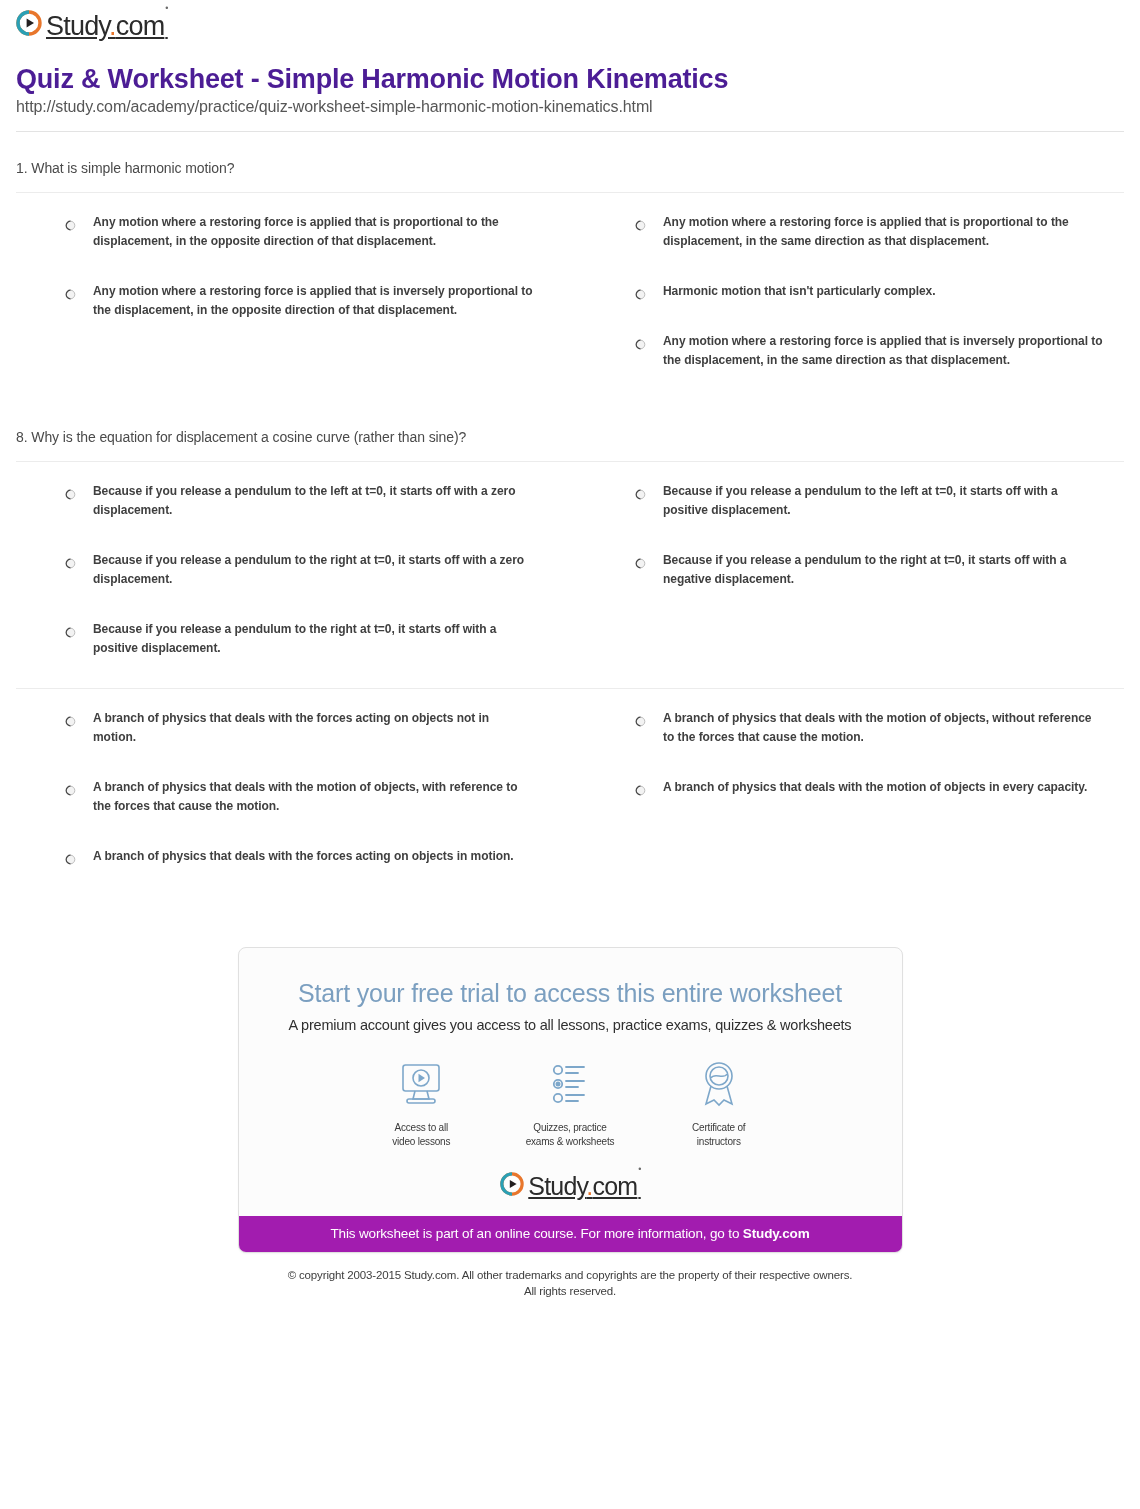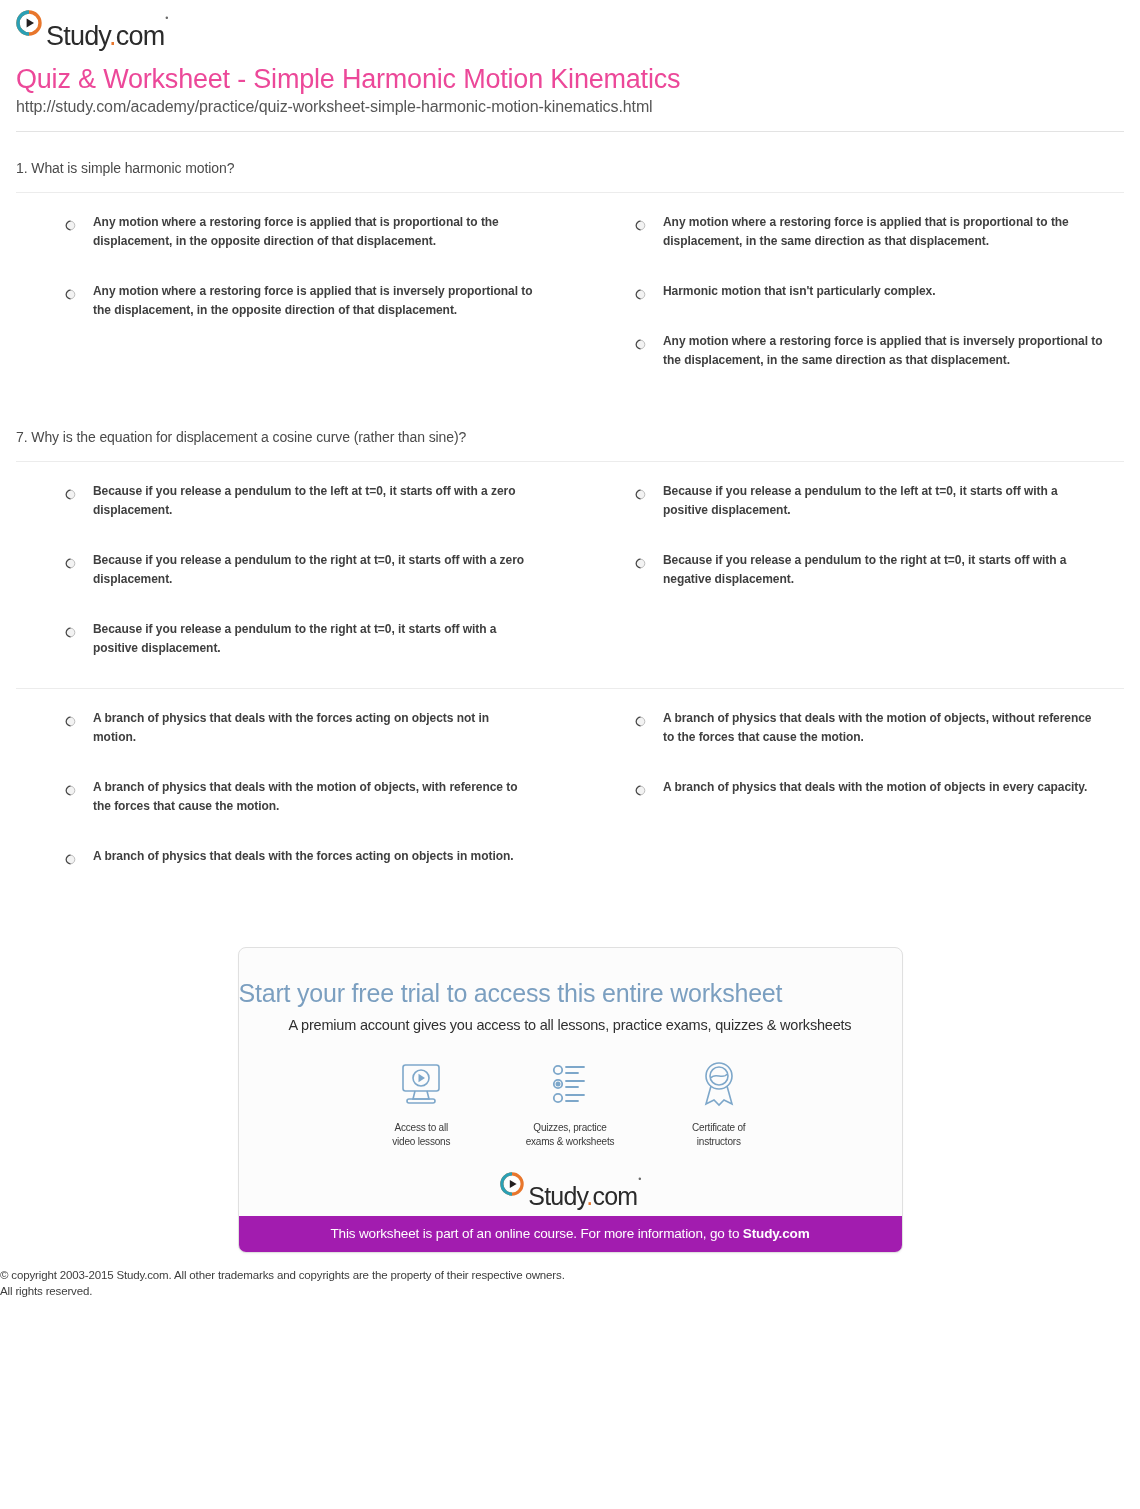"Study.com•" .logo-word { text-decoration: none -> underline; top: 11px -> 1px }
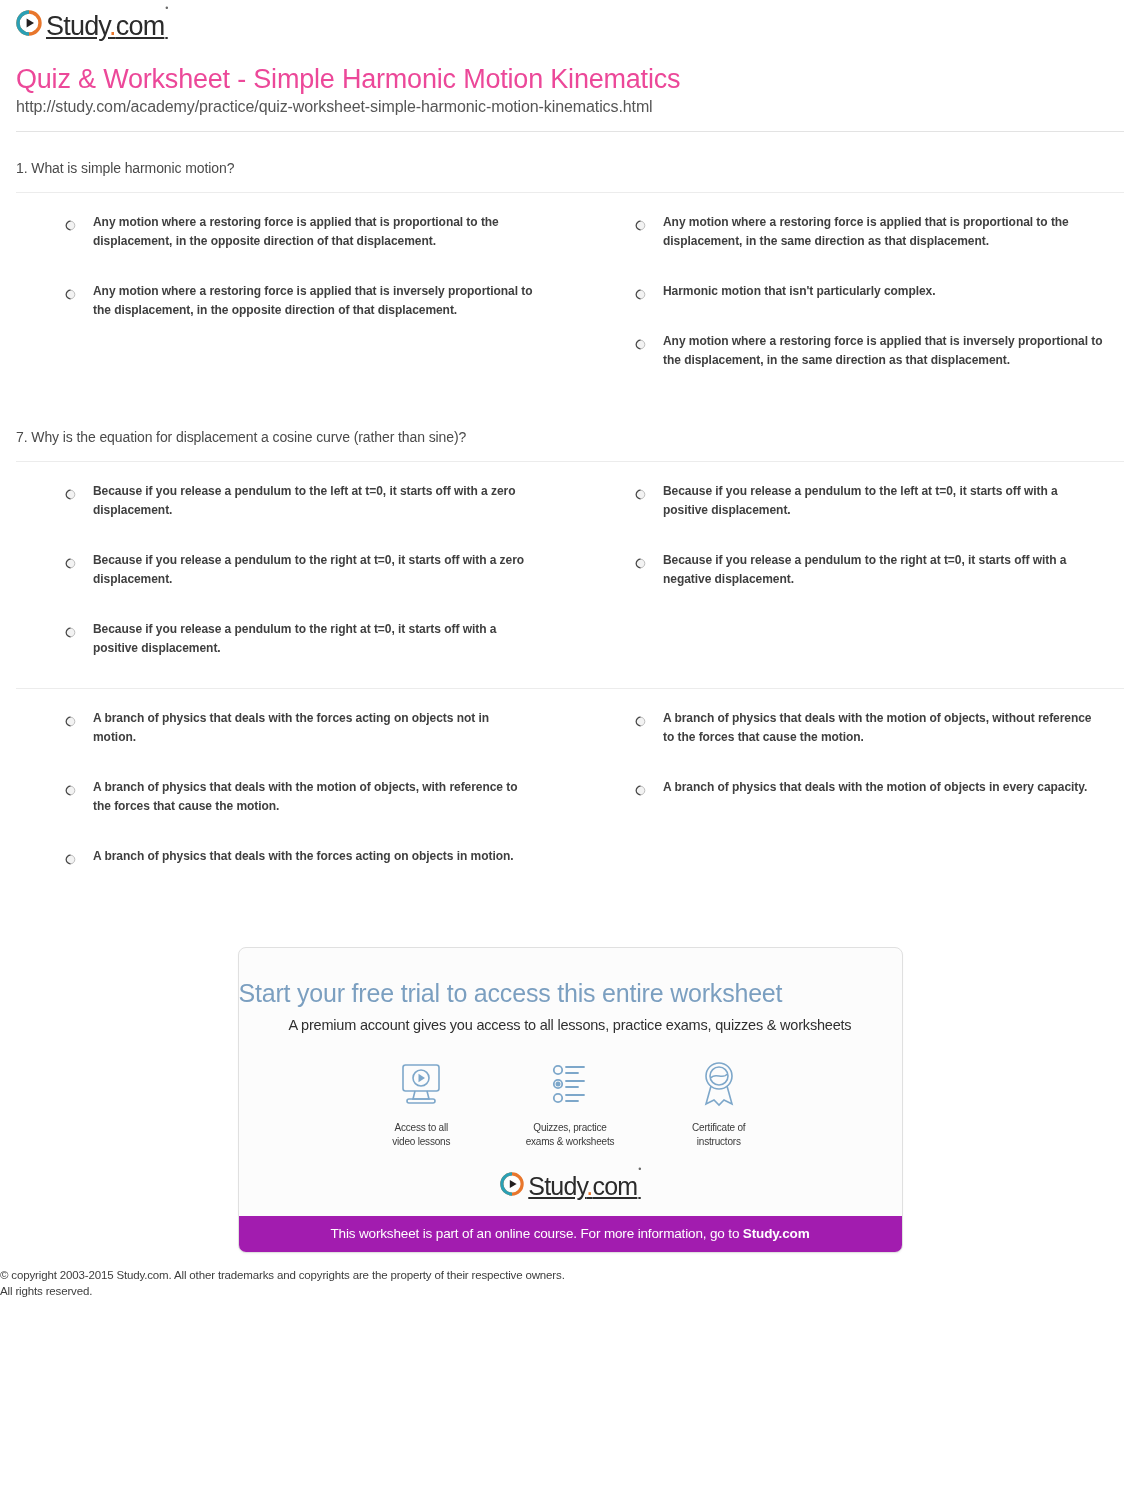"Quiz & Worksheet - Simple" .doc-title { color: #ec4899 -> #4c1d95; font-weight: normal -> bold }
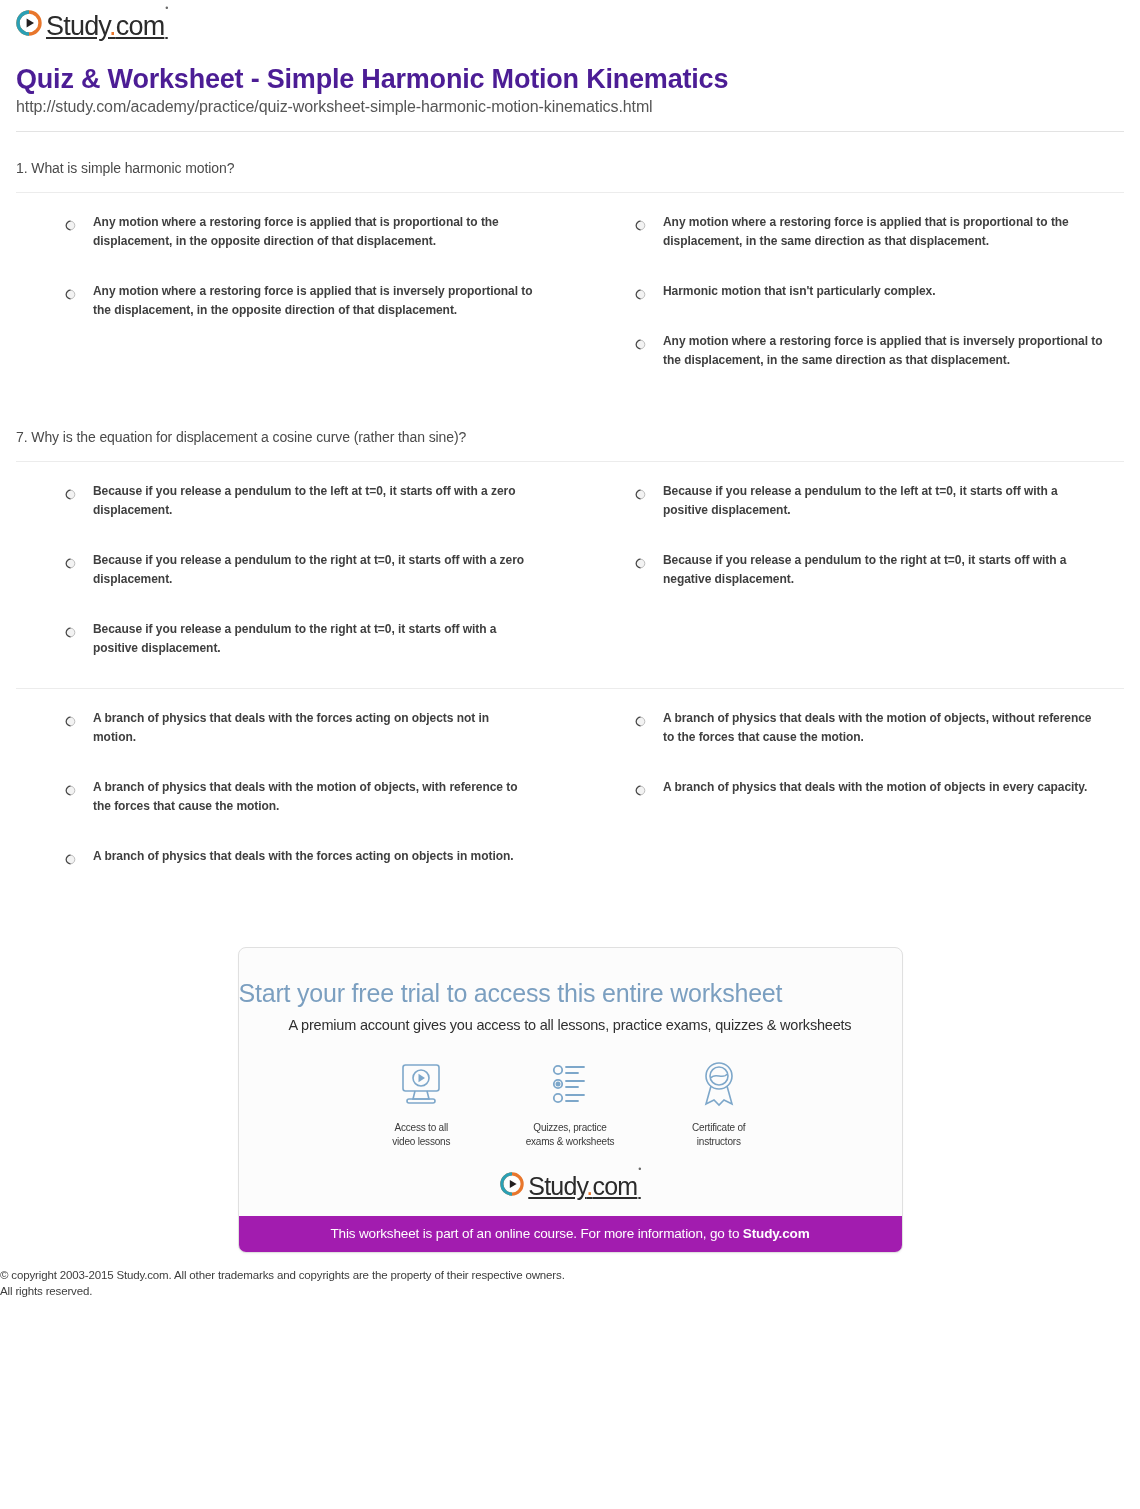"7. Why is the equation" div.q-head { text: 7 -> 8 }
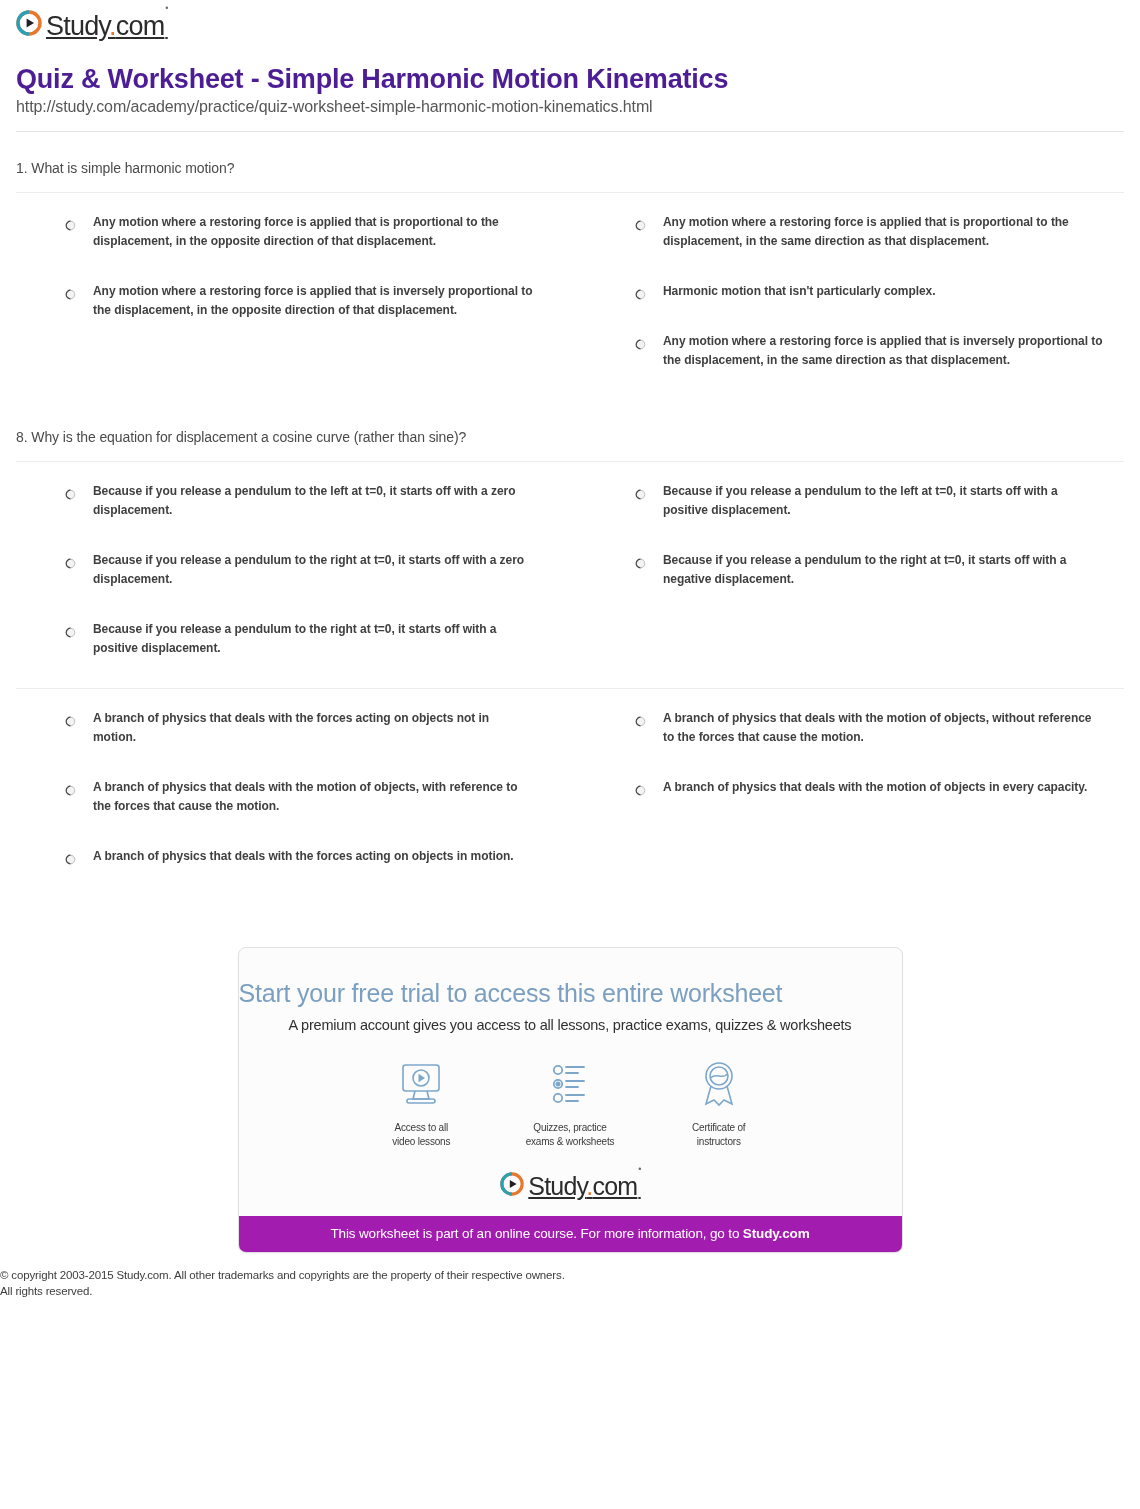"Start your free trial to" .promo-title { text-align: left -> center }
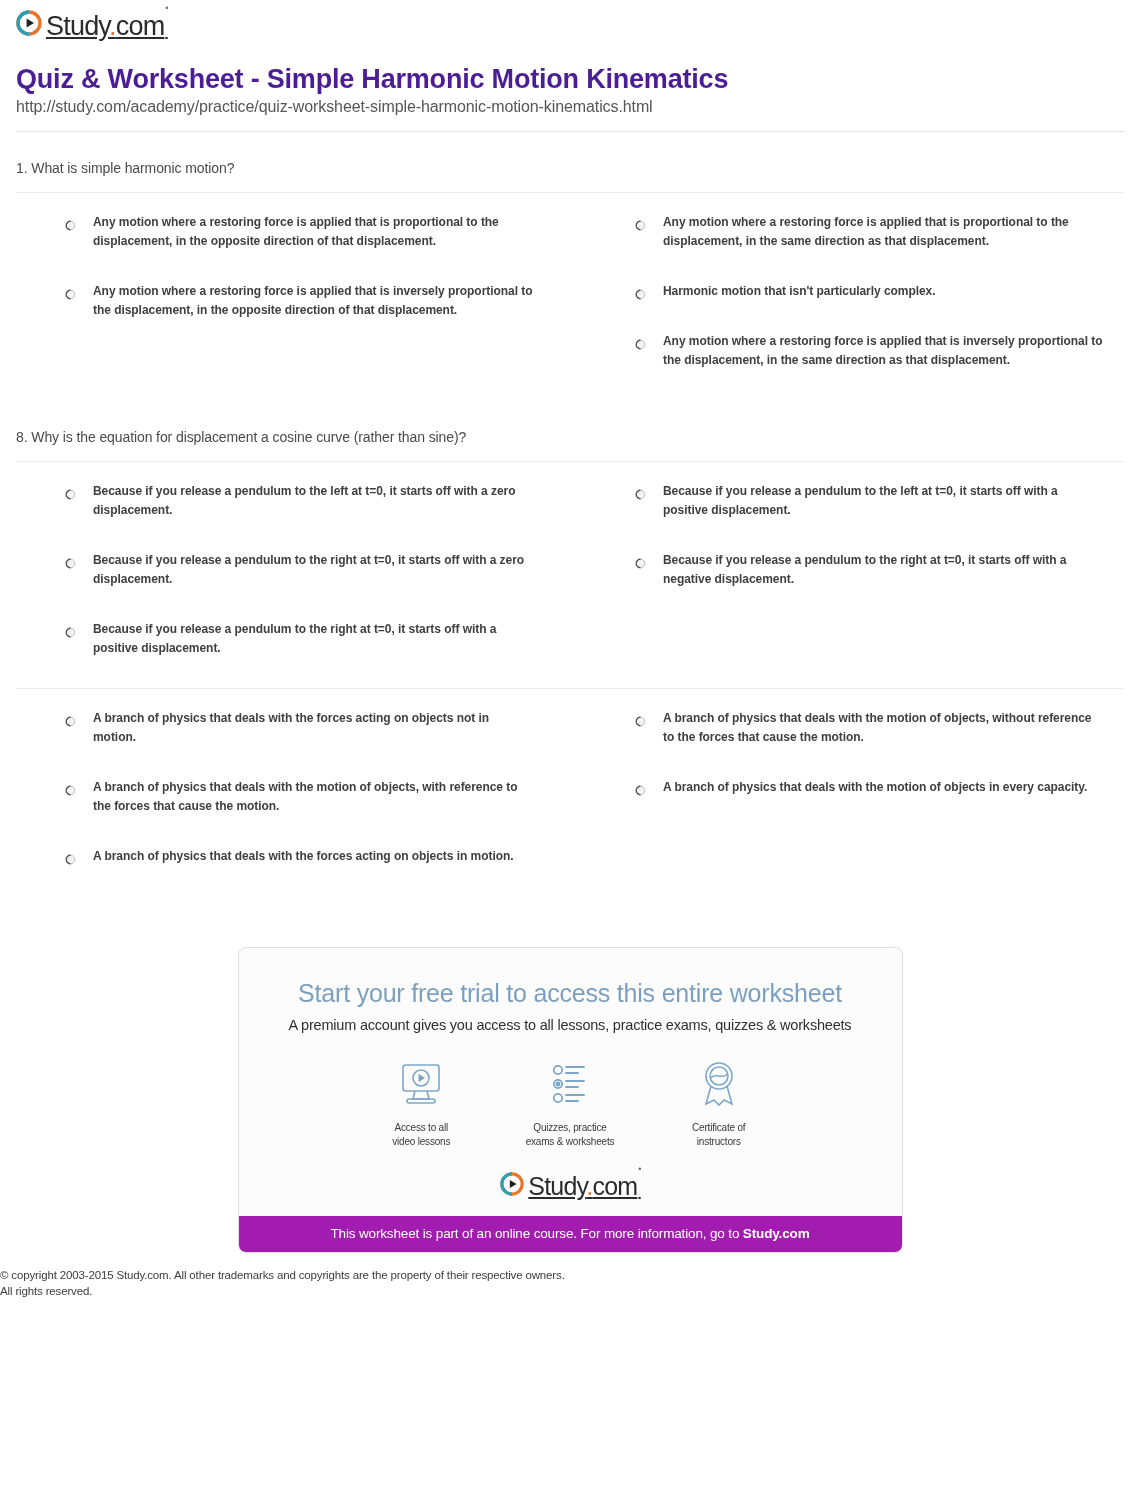"© copyright 2003-2015 Study.com. All" .copyright { text-align: left -> center }
